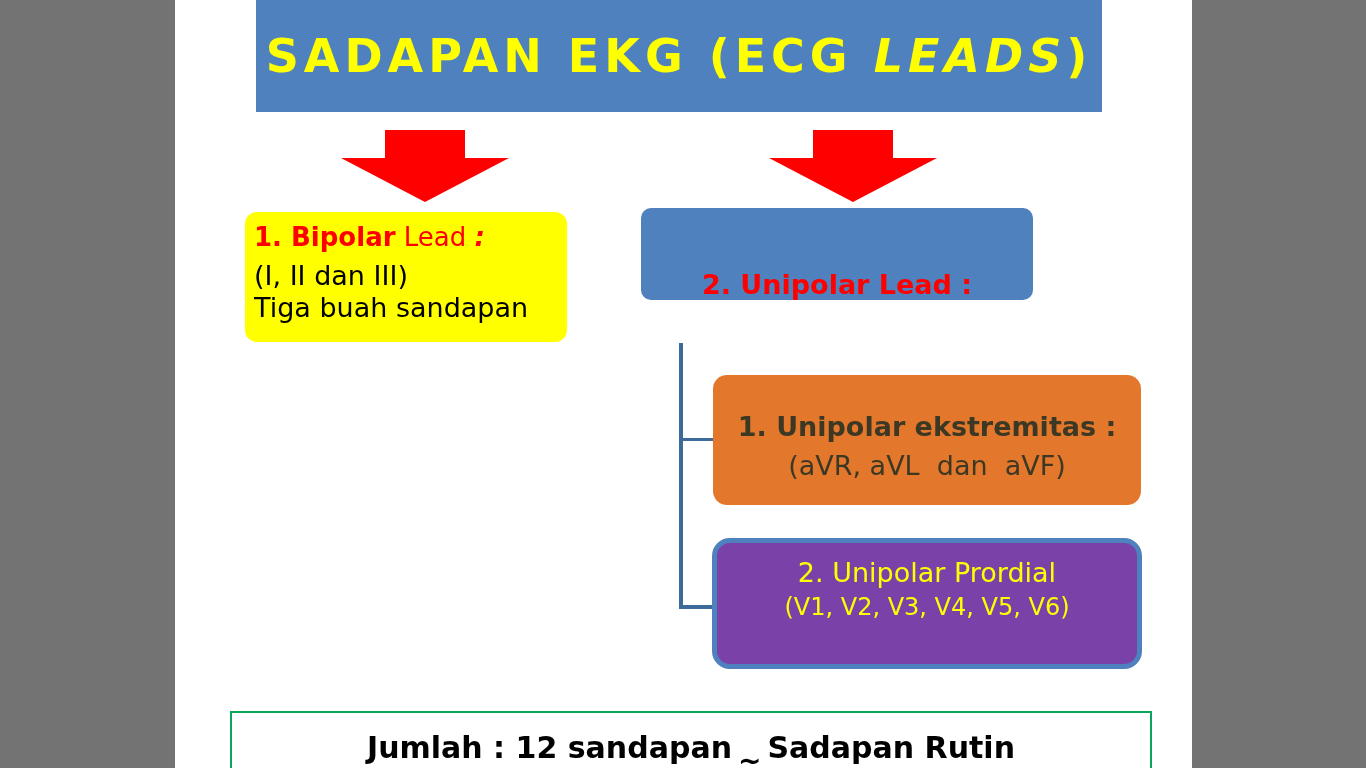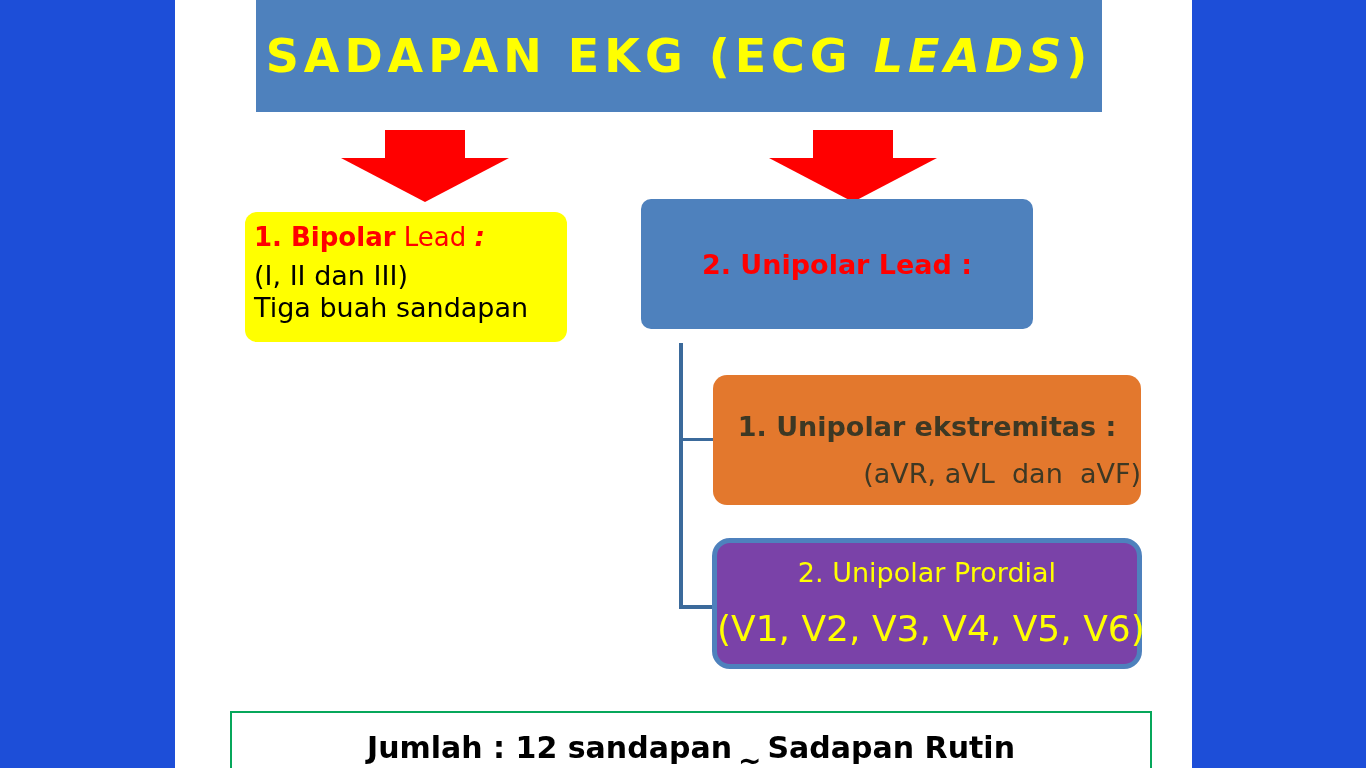"SADAPAN EKG (ECG LEADS)" #slide { background: #1d4ed8 -> #737373 }
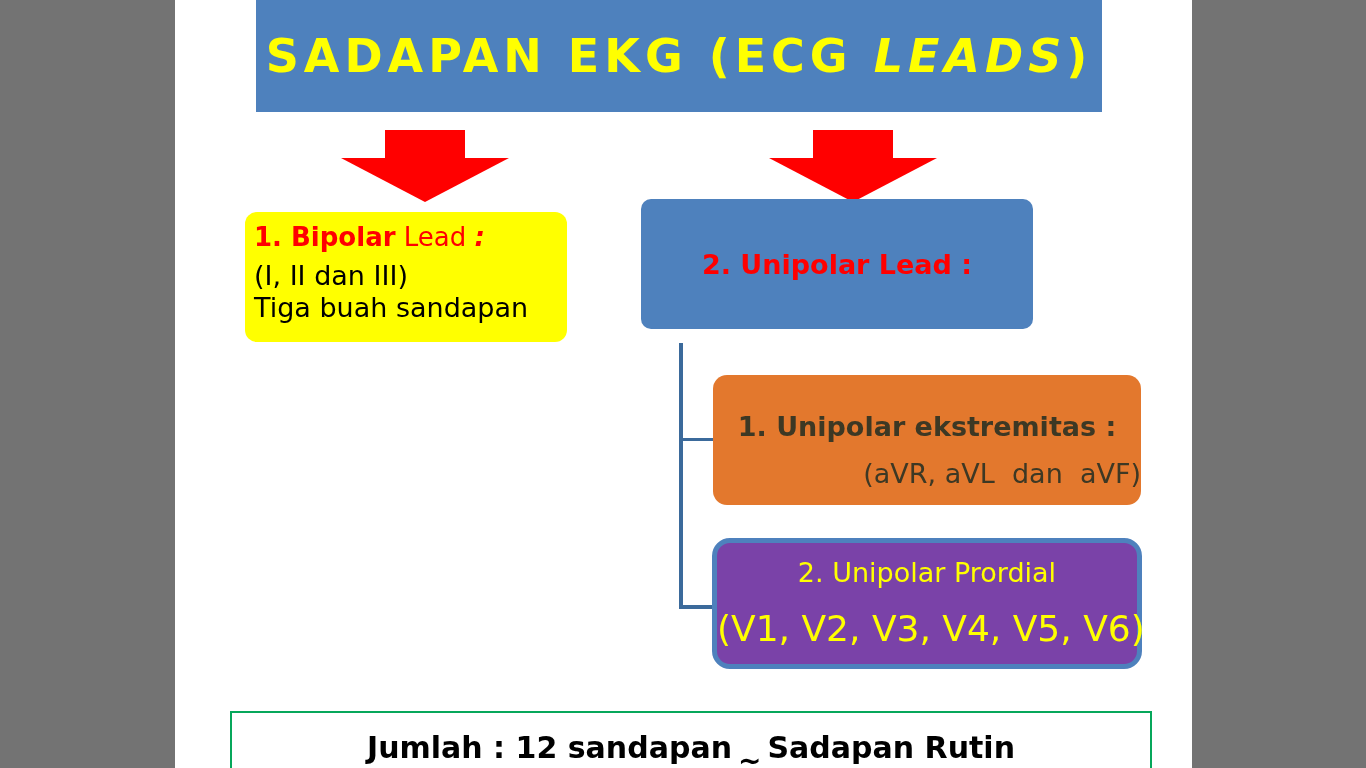"2. Unipolar Lead :" .card-unipolar { align-items: center -> flex-end; height: 130px -> 92px; top: 199px -> 208px }
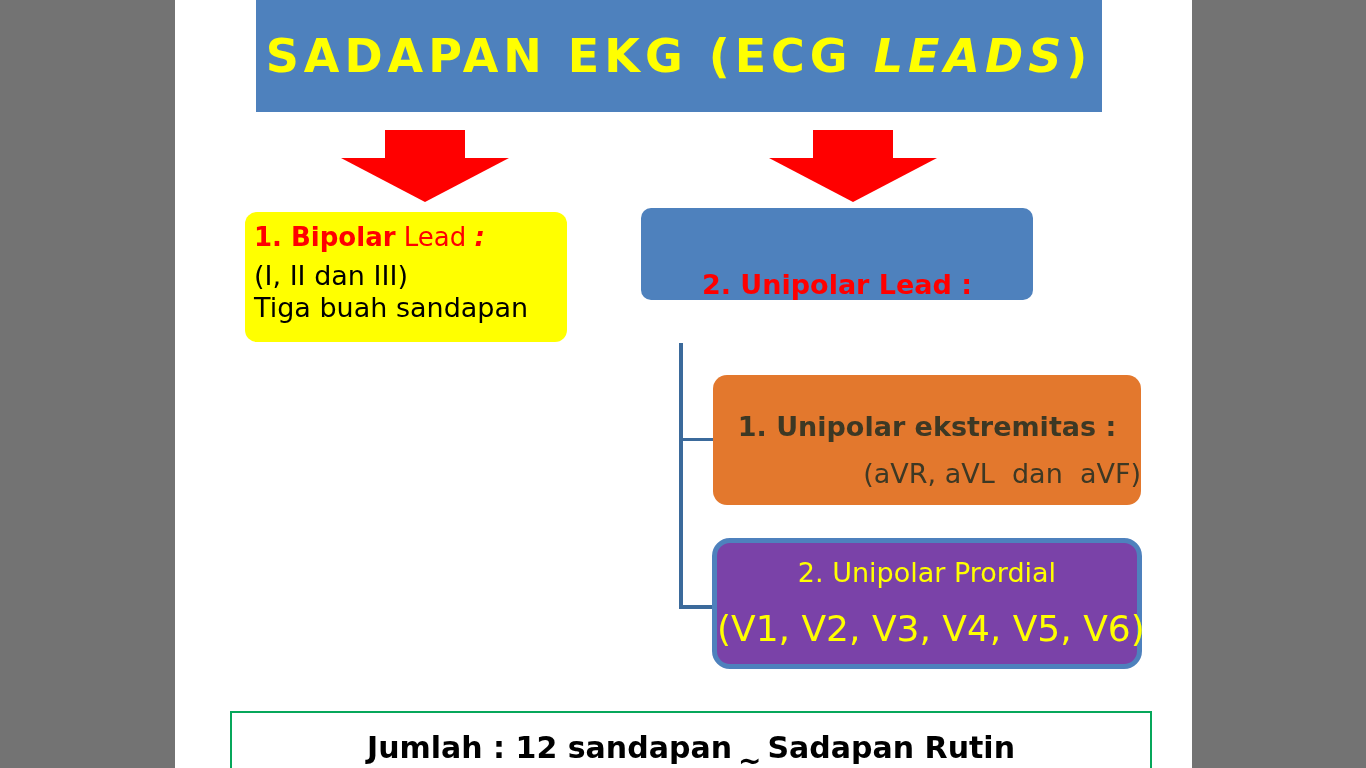"(aVR, aVL dan aVF)" .card-ekstremitas .t2 { margin-top: 12px -> 4px; text-align: right -> none }
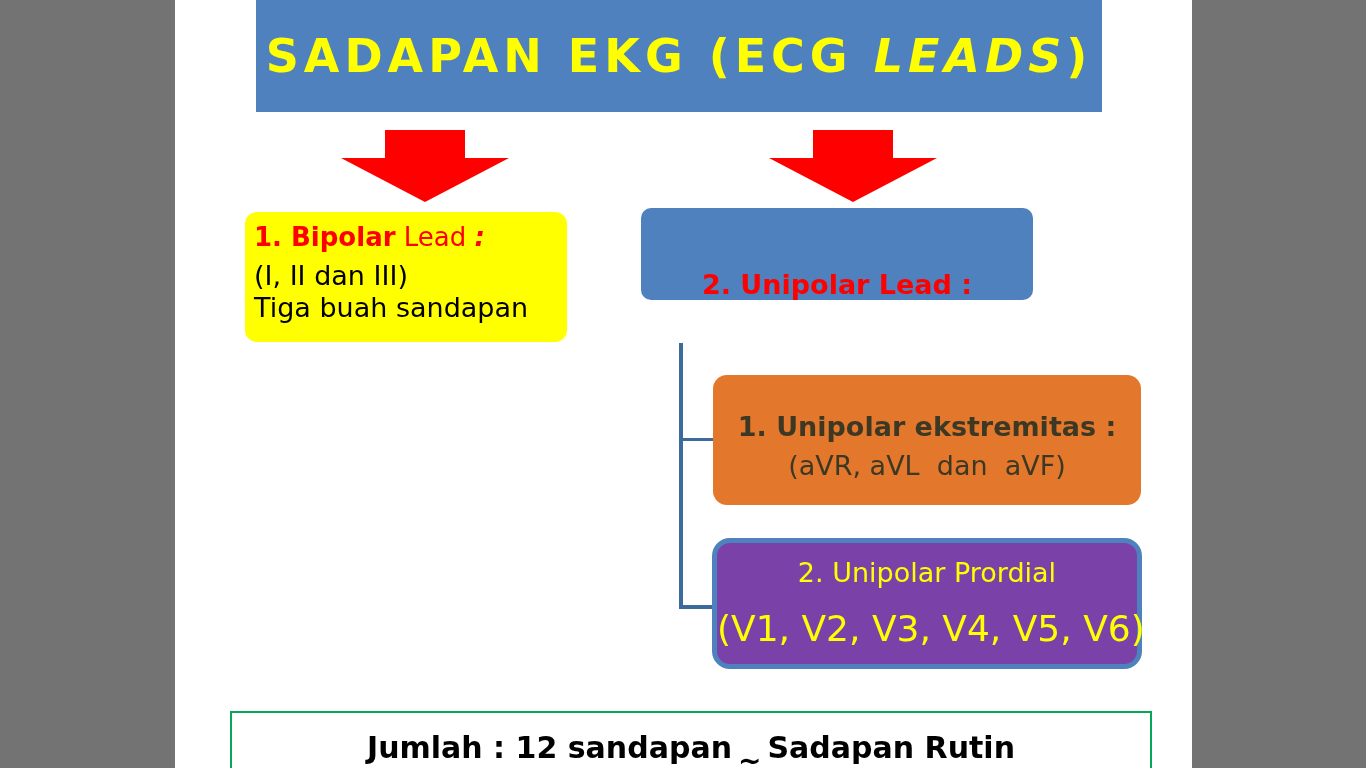"(V1, V2, V3, V4, V5," .card-prordial .t2 { font-size: 36px -> 24px; margin-top: 16px -> 2px }
